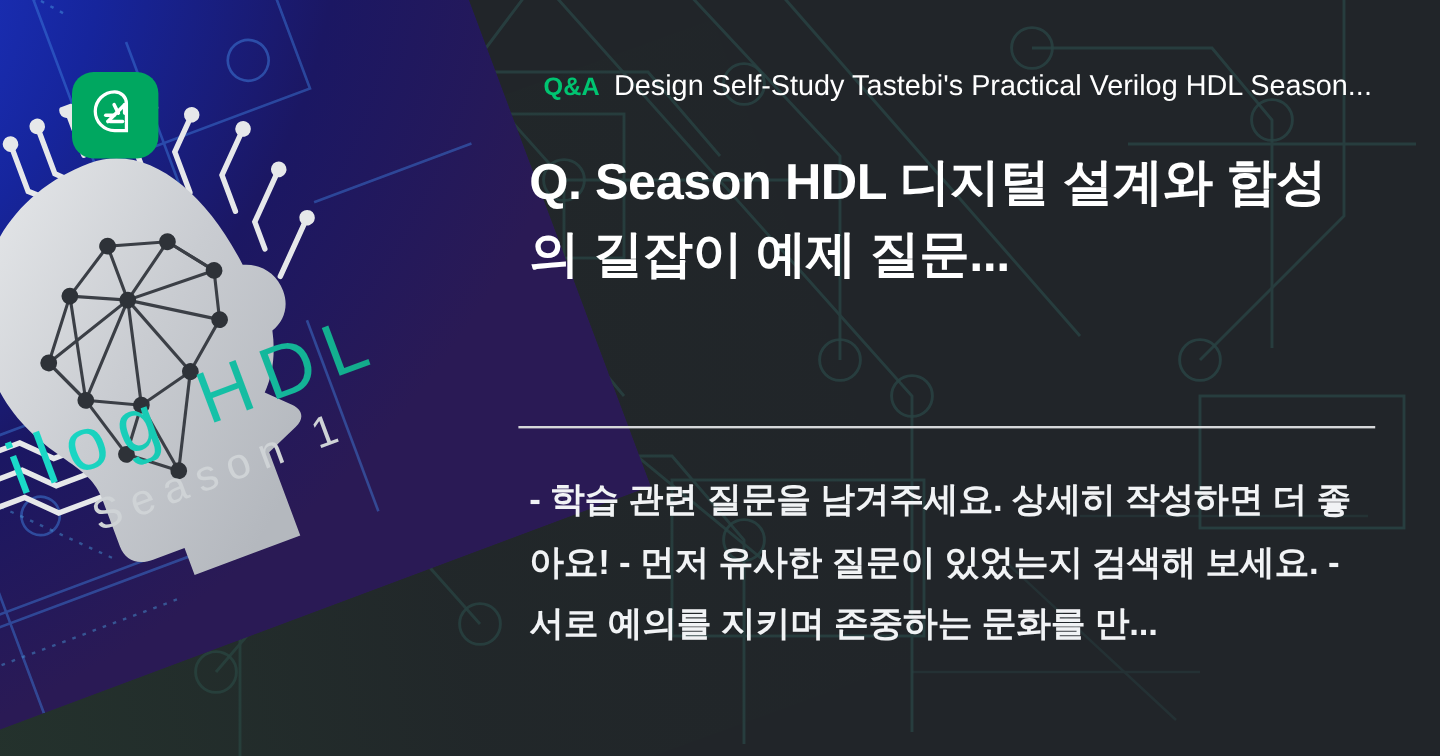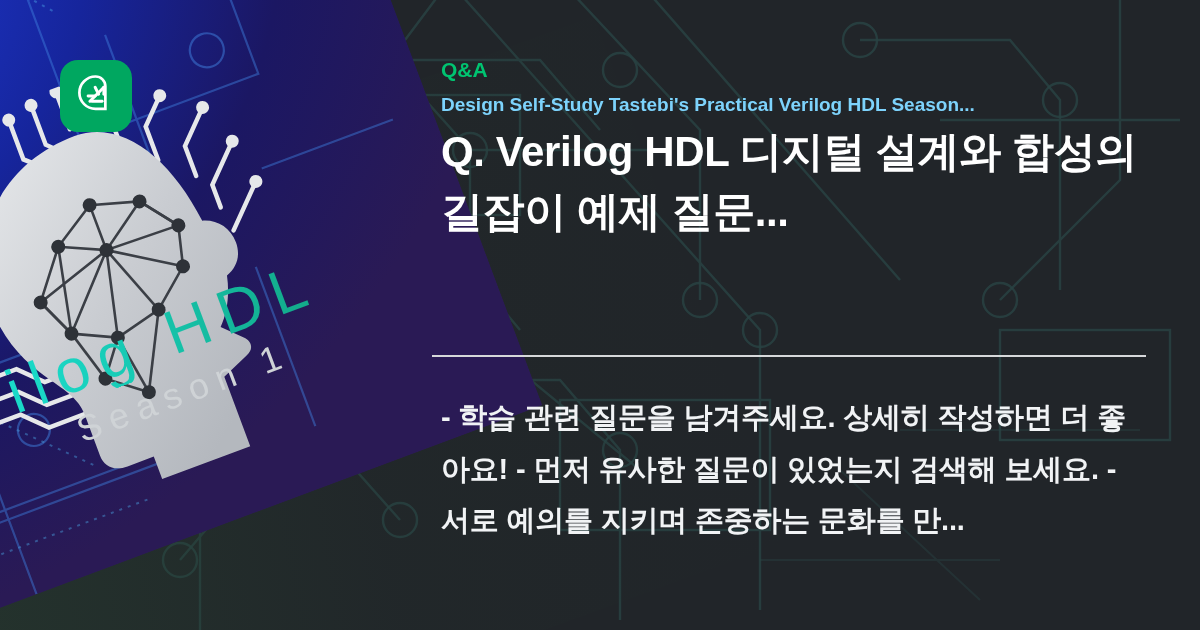"Q&A" .eyebrow { flex-direction: column -> none; left: 0 -> 12px }
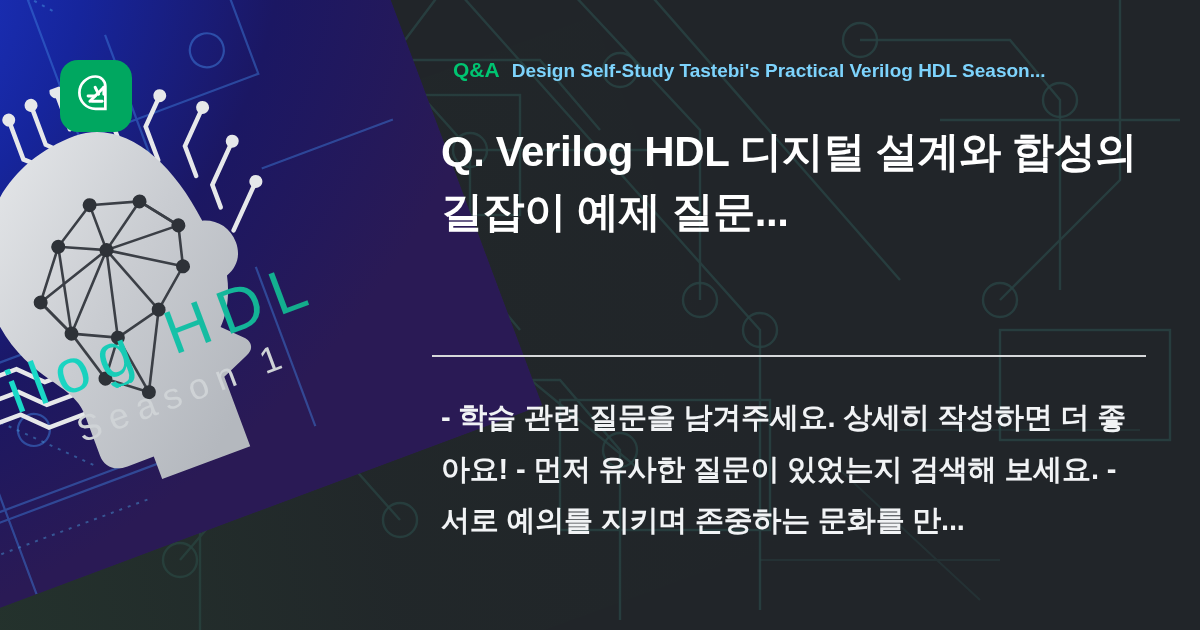"Design Self-Study Tastebi's Practical" .eyebrow .course { color: #7dd3fc -> #ffffff; font-size: 19px -> 24px; font-weight: 700 -> 400 }
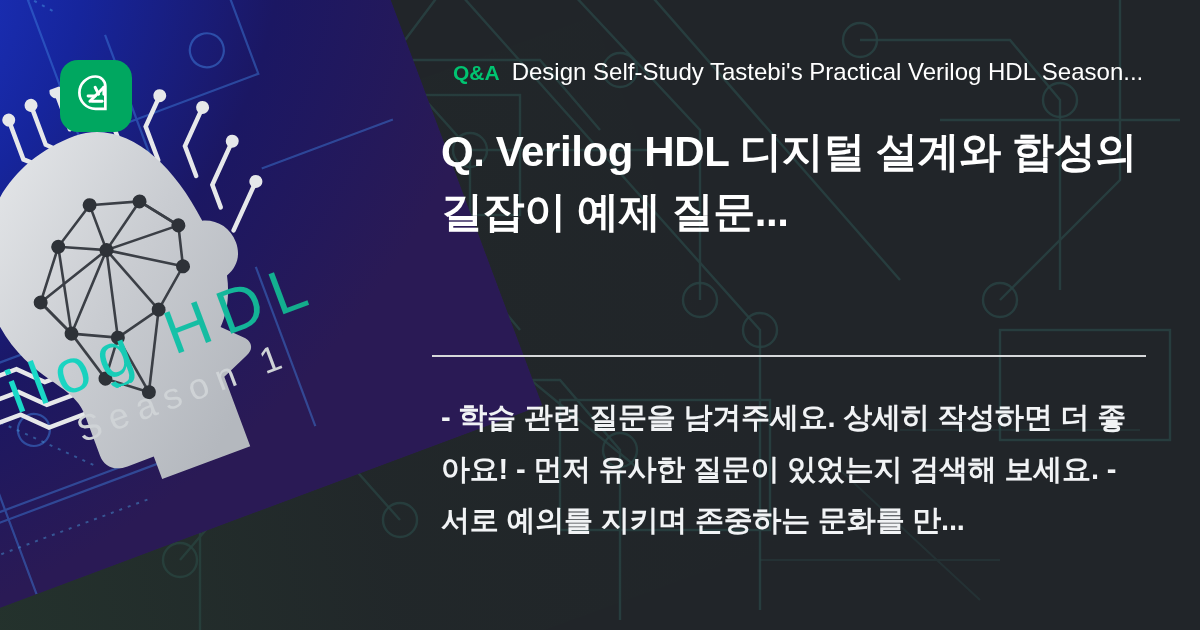"Q. Verilog HDL 디지털 설계와" h1.title { text: Verilog -> Season }
